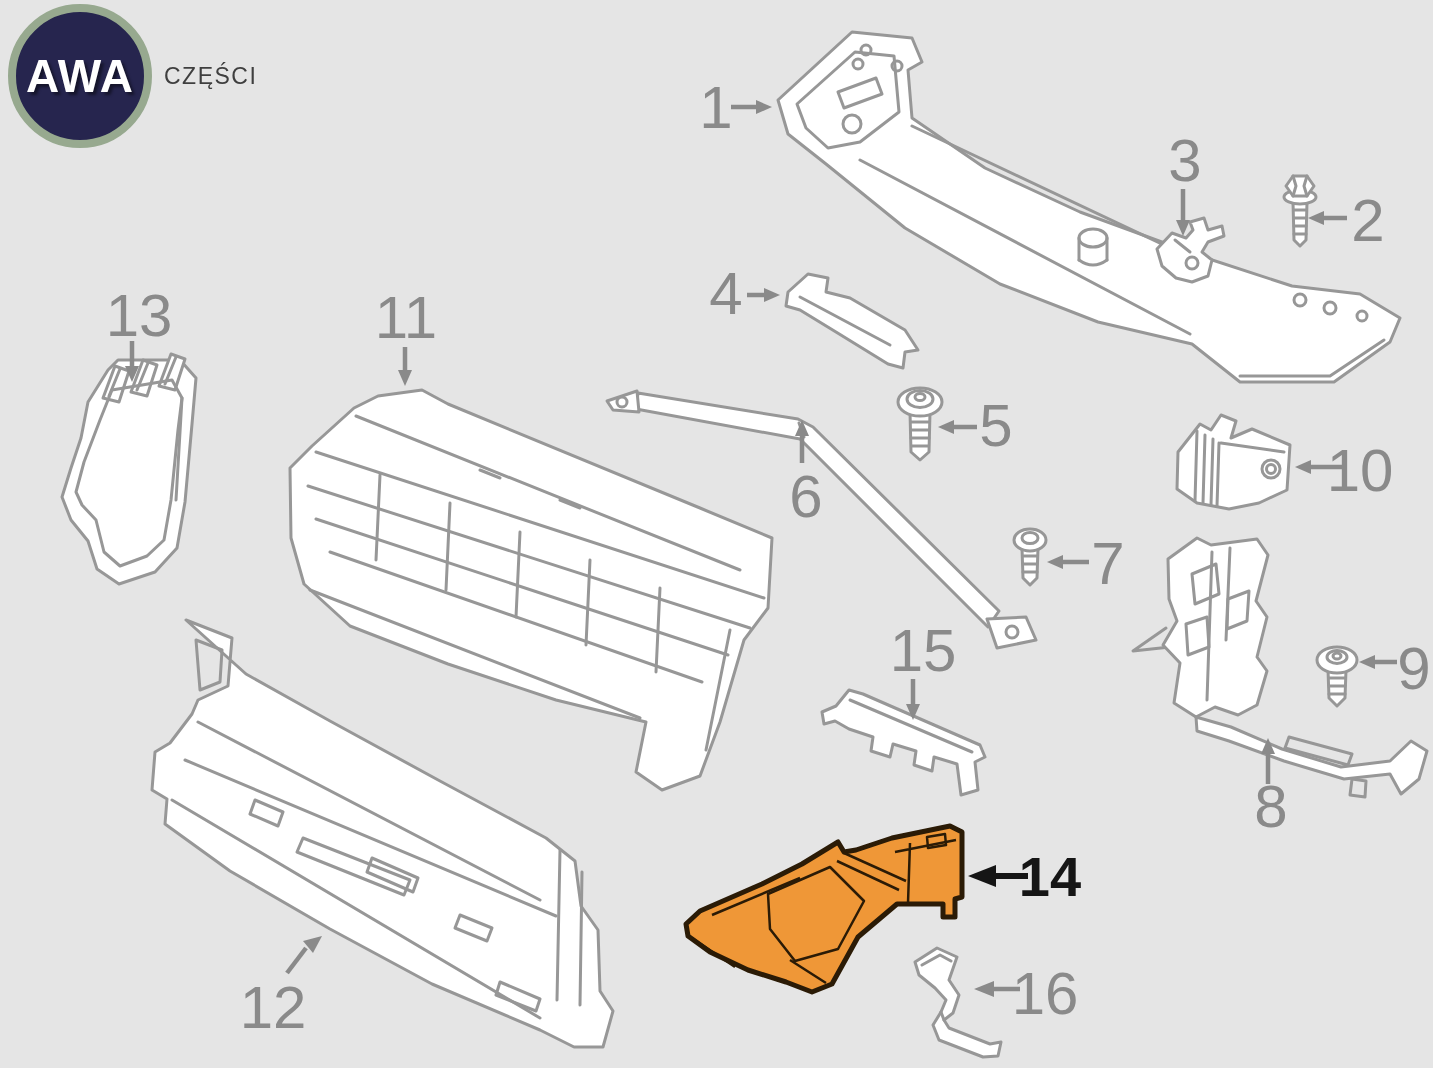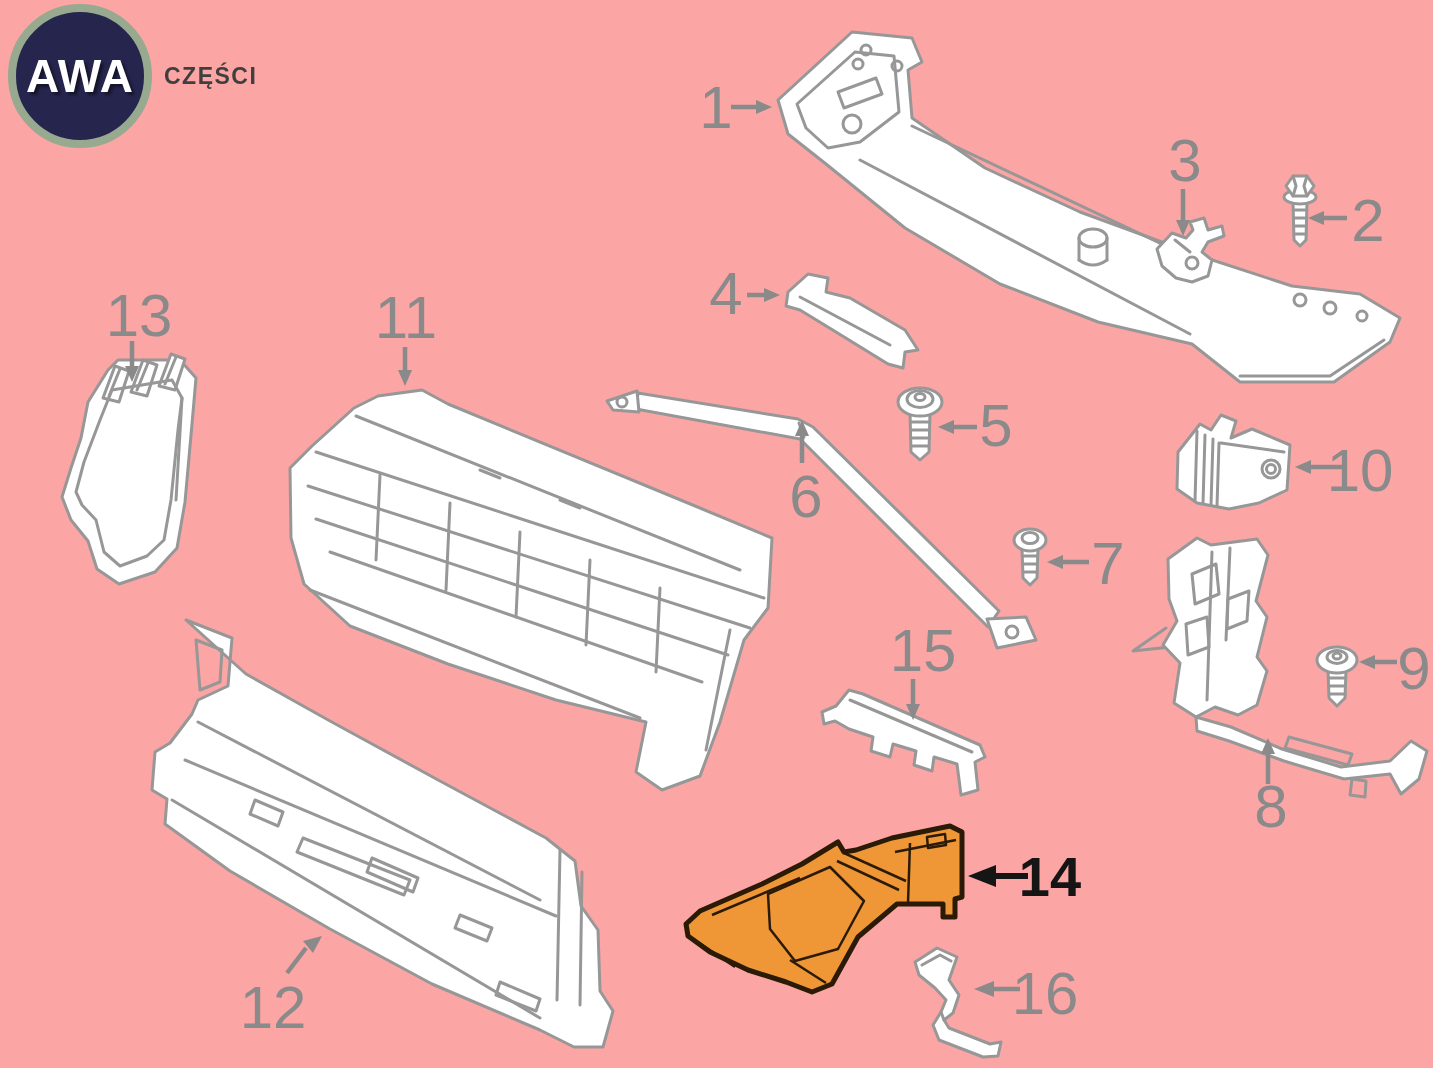"AWA" .stage { background: #fca5a5 -> #e5e5e5 }
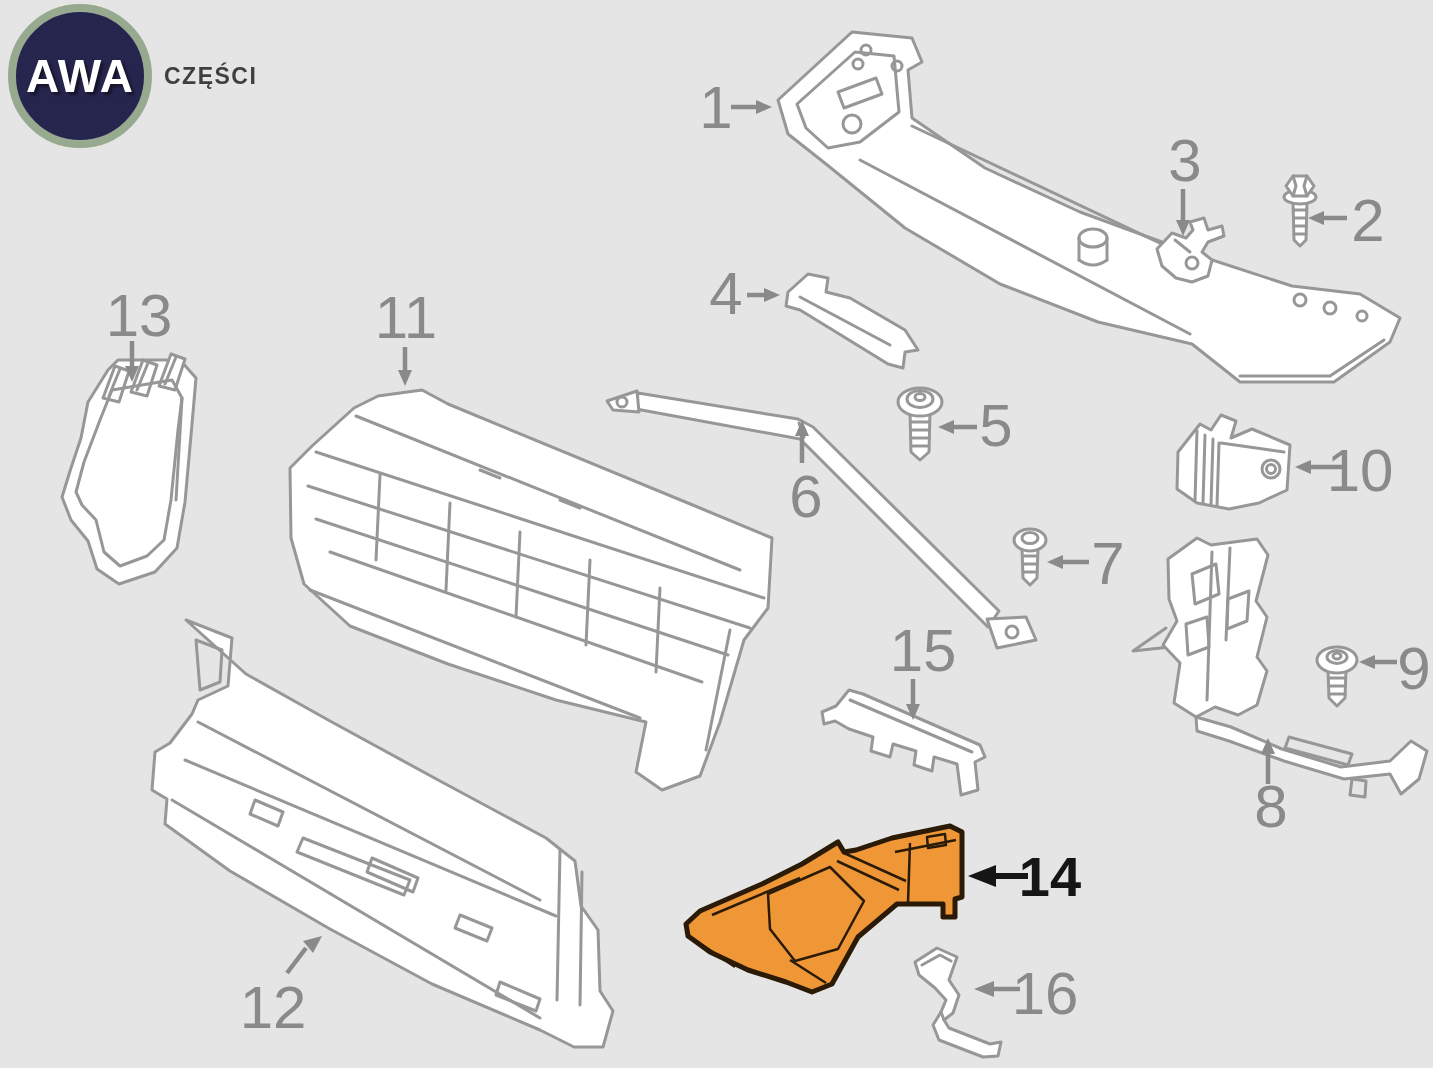"CZĘŚCI" .logo-subtitle { font-weight: 700 -> 400 }
